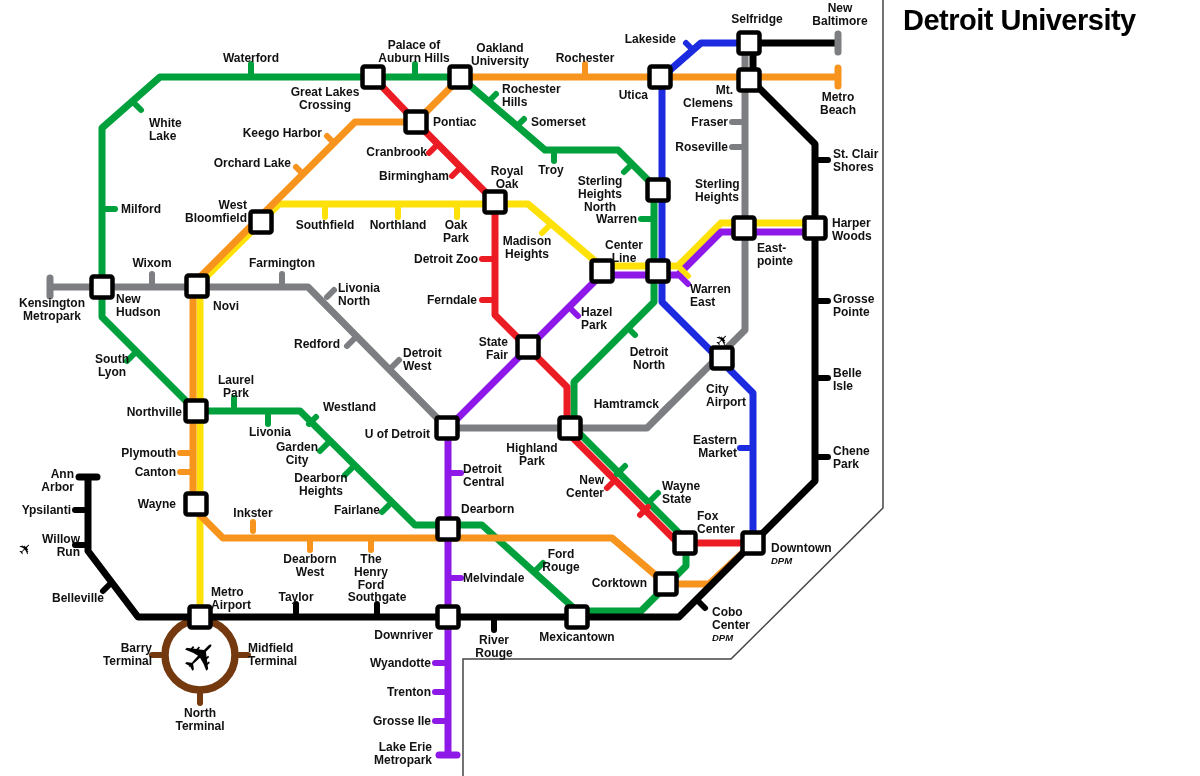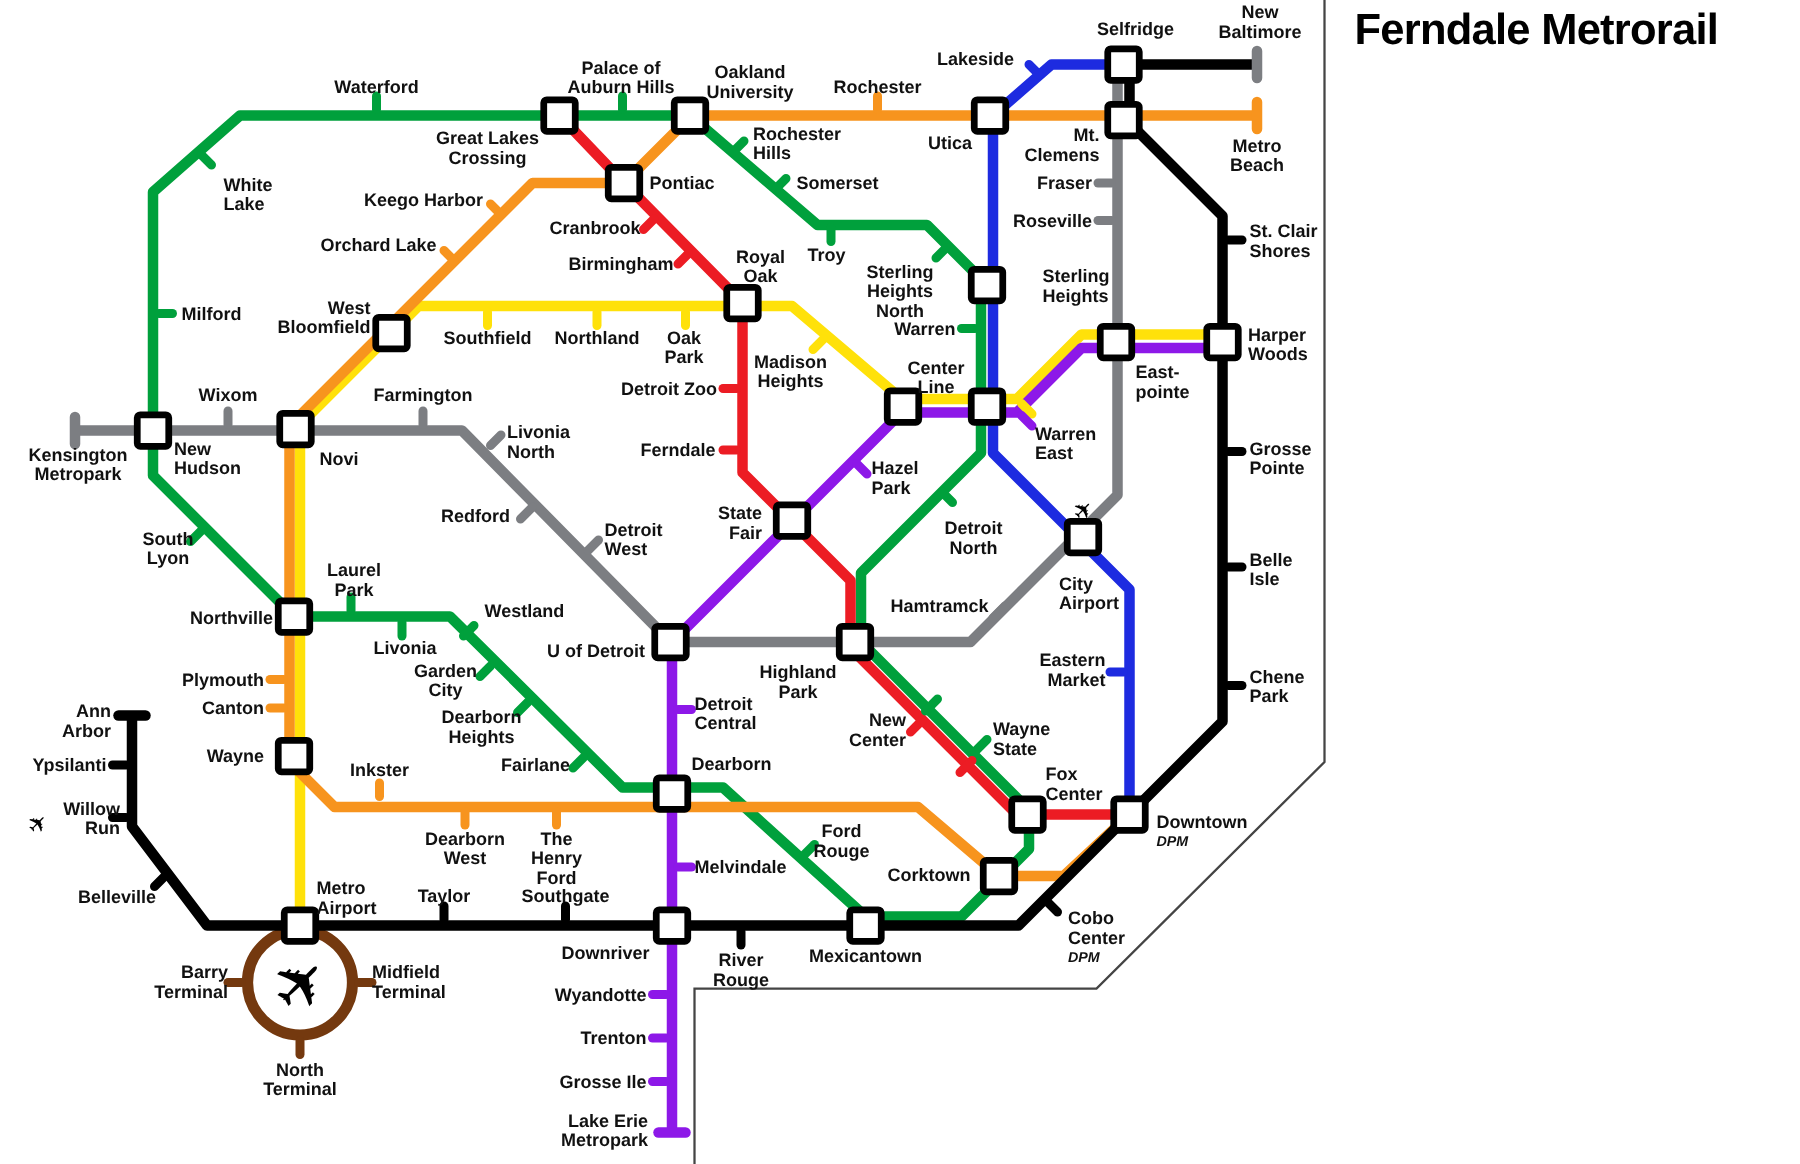"Ferndale Metrorail" div { text: Ferndale Metrorail -> Detroit University }
